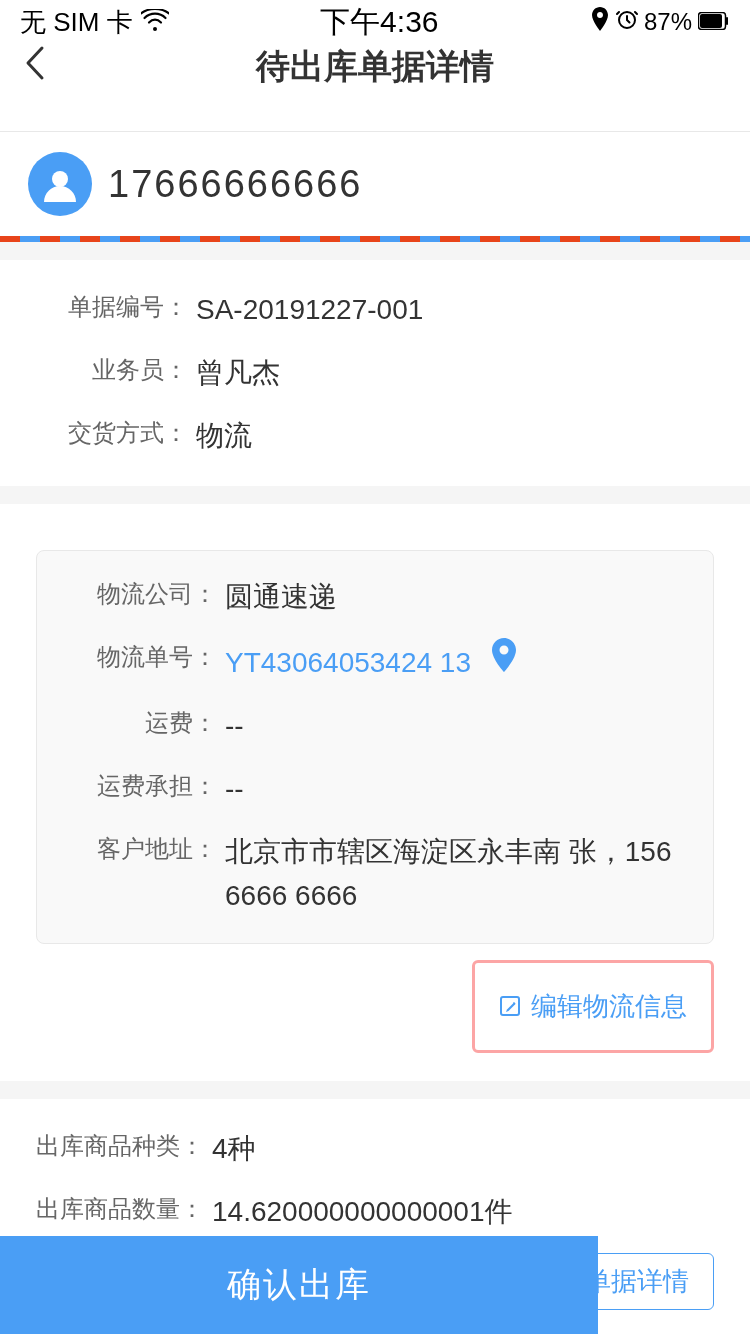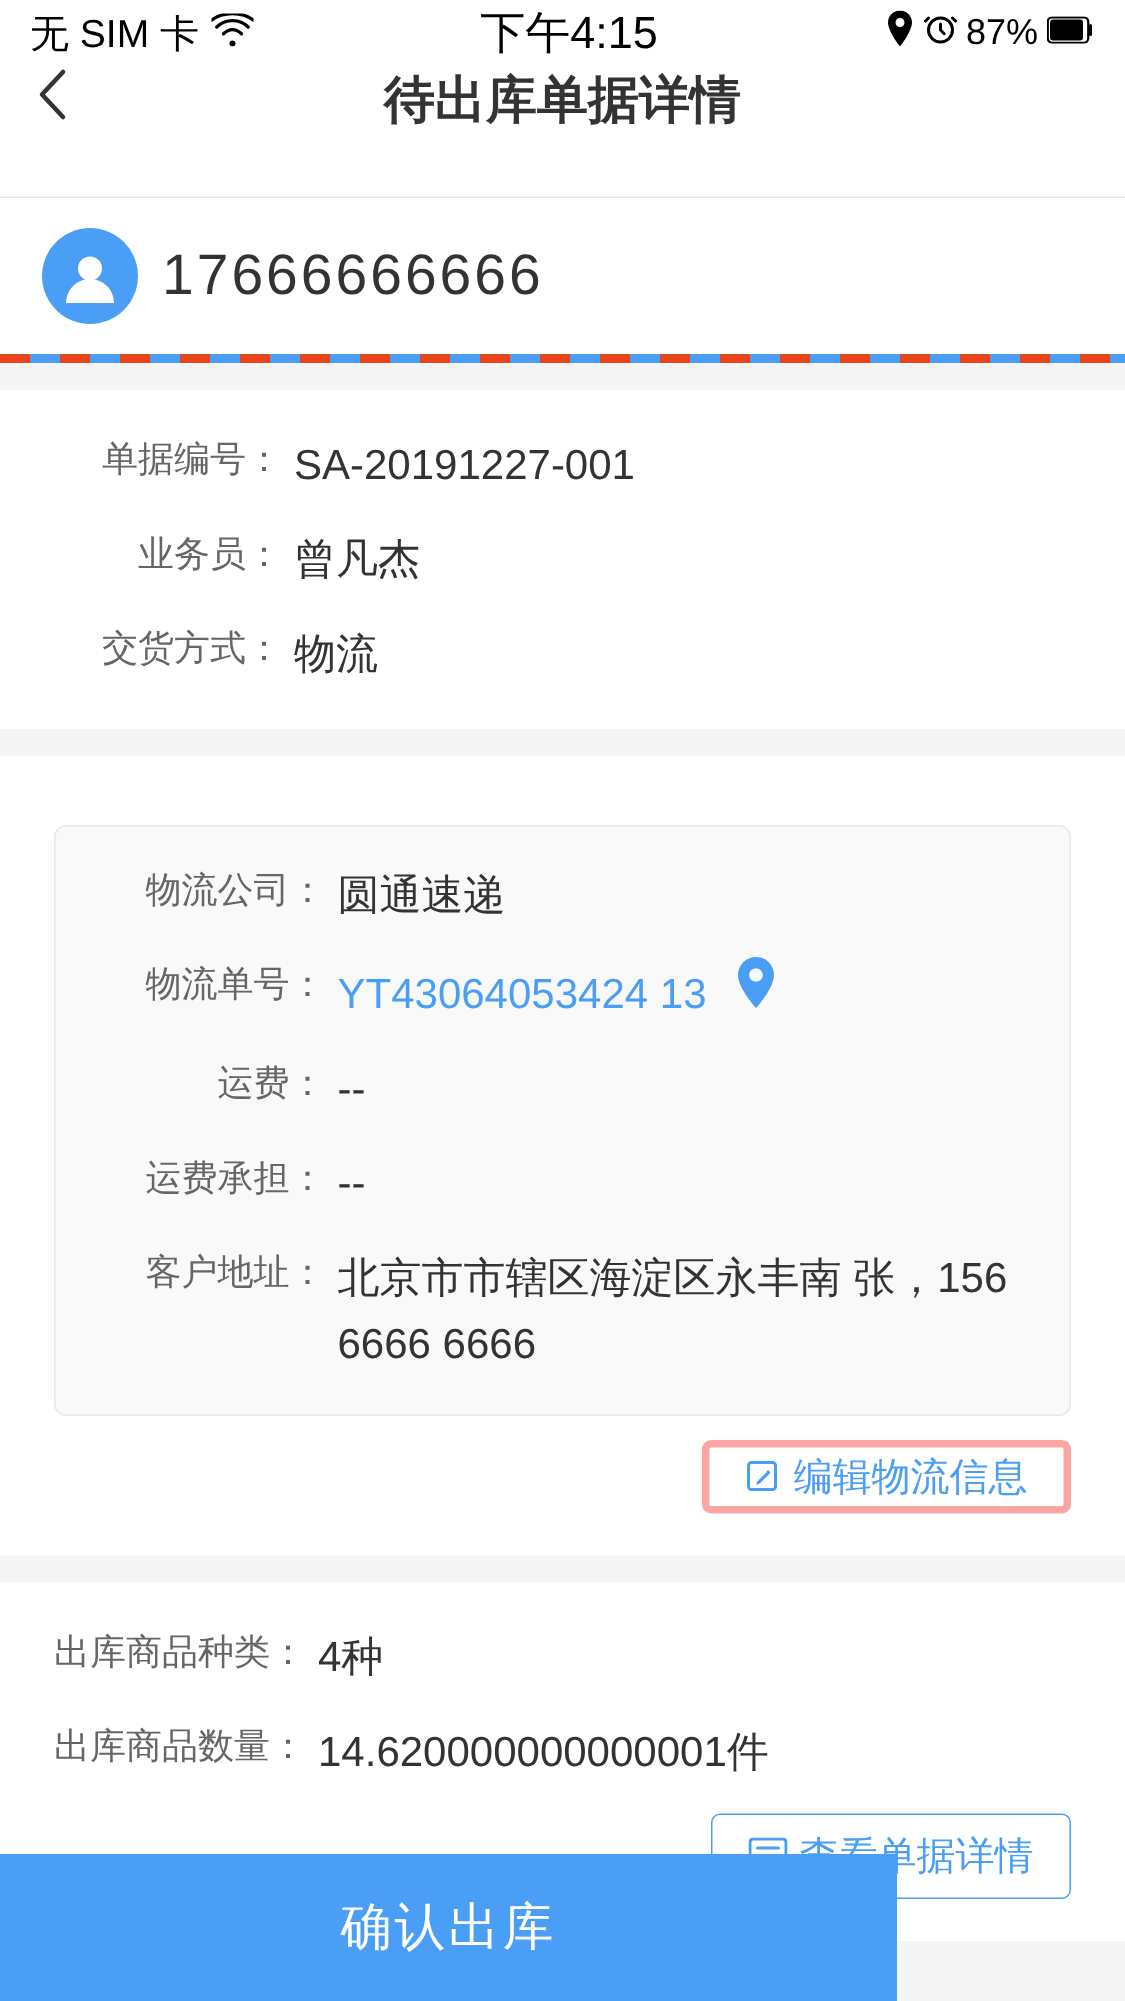"下午4:15" div.status-center { text: 4:15 -> 4:36 }
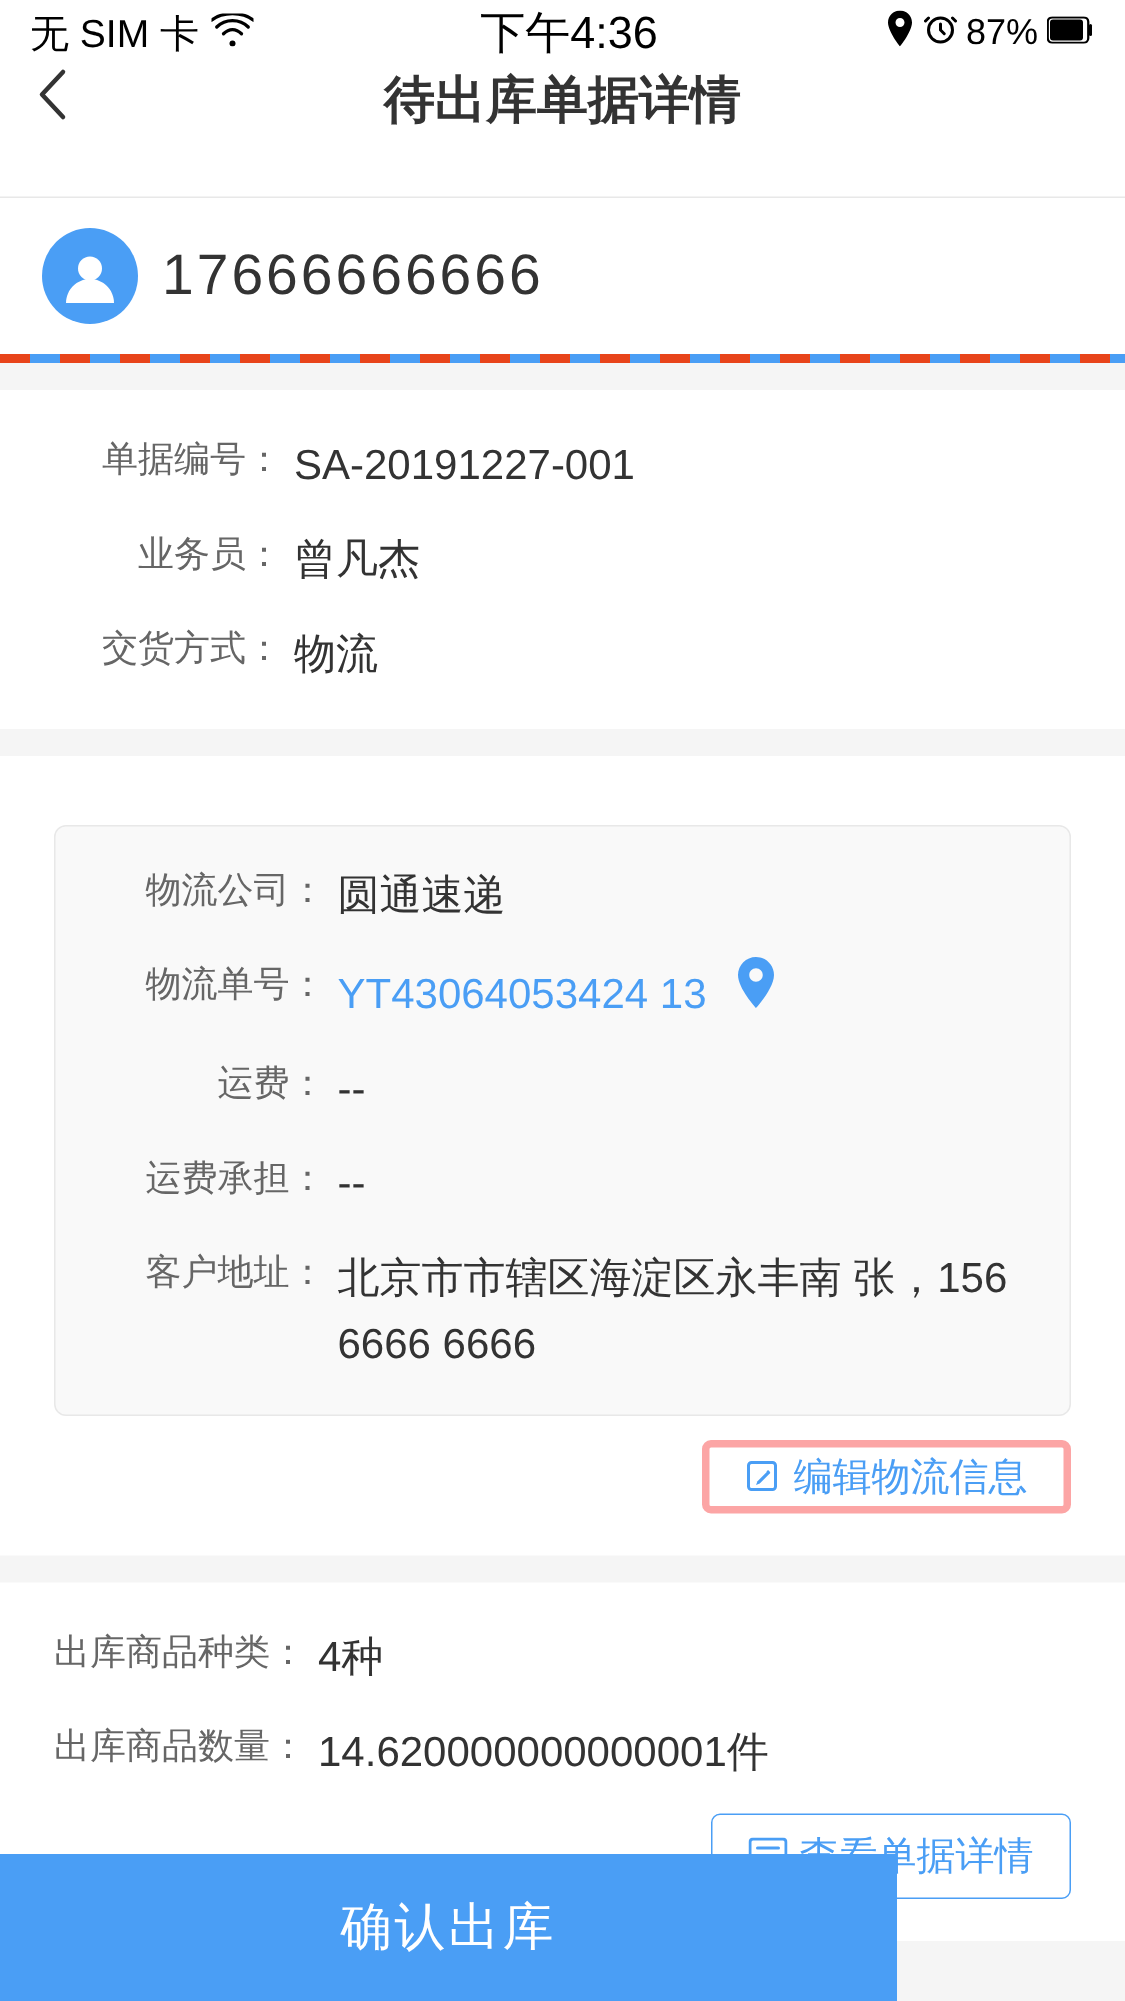"编辑物流信息" .btn-edit-logistics { border: 5px solid #fca5a5 -> 3px solid #fca5a5; padding: 2px 24px -> 26px 24px }
